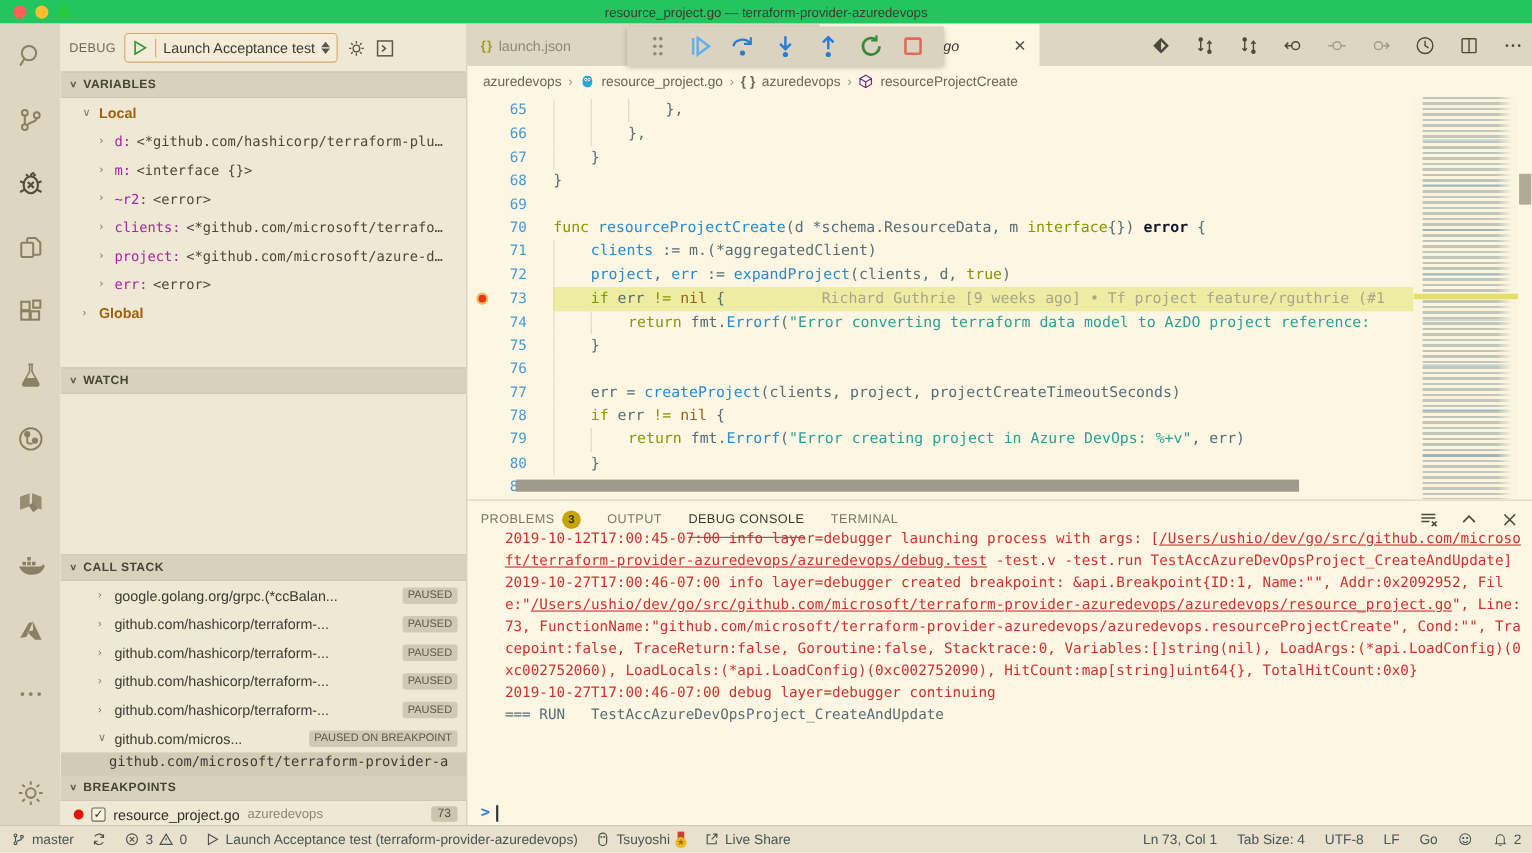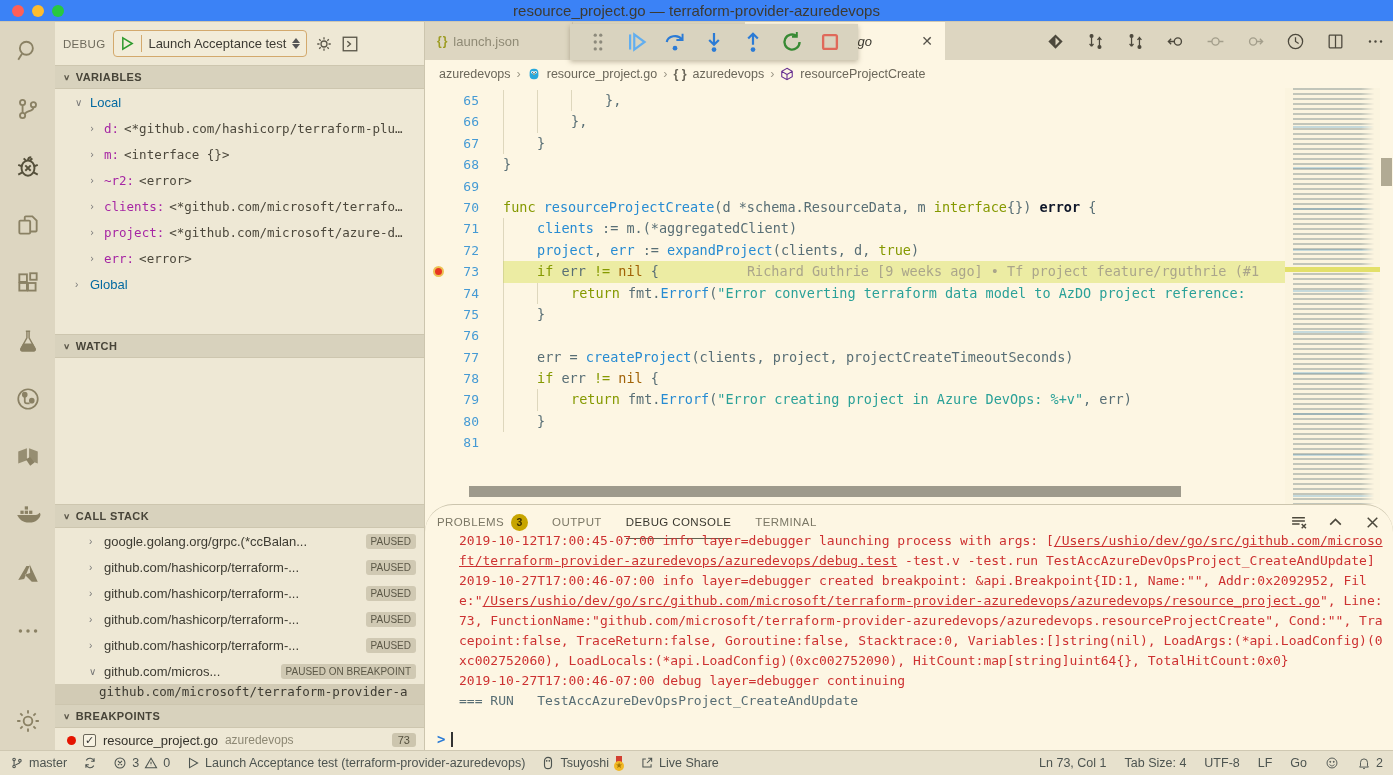"resource_project.go —" .titlebar { background: #3b82f6 -> #22c55e; font-size: 15px -> 12px }
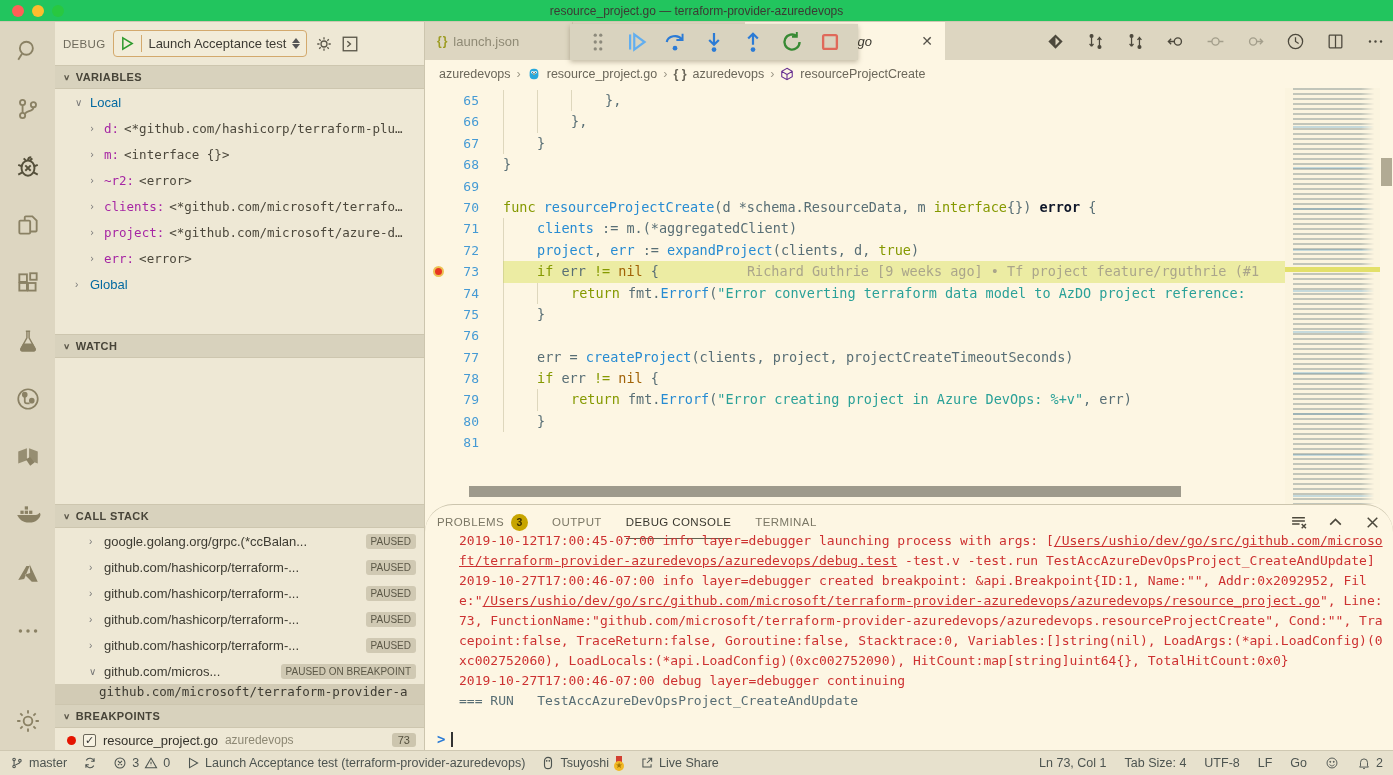"Local" .scope-name { color: #0369a1 -> #a16207; font-weight: normal -> bold }
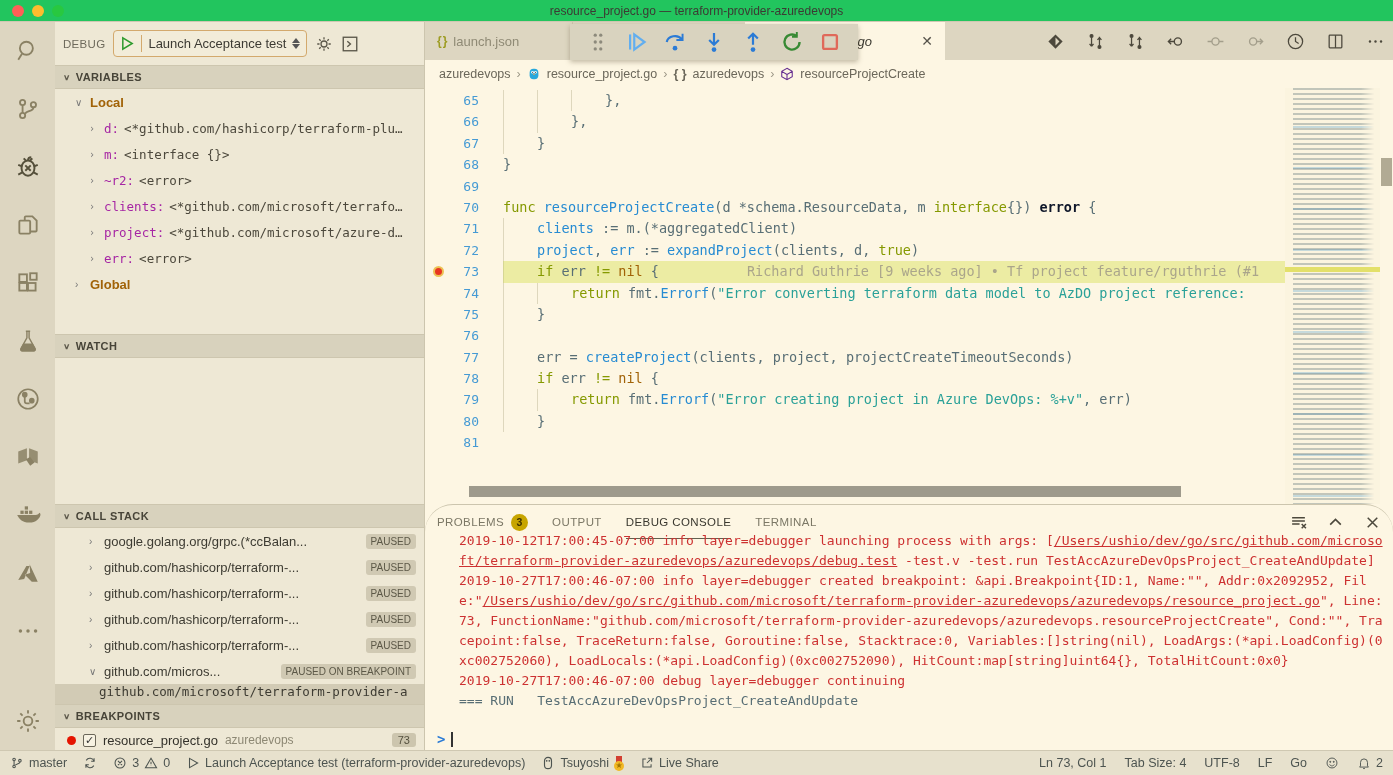"PROBLEMS" .panel { border-radius: 28px -> none; height: 246px -> 296px }
